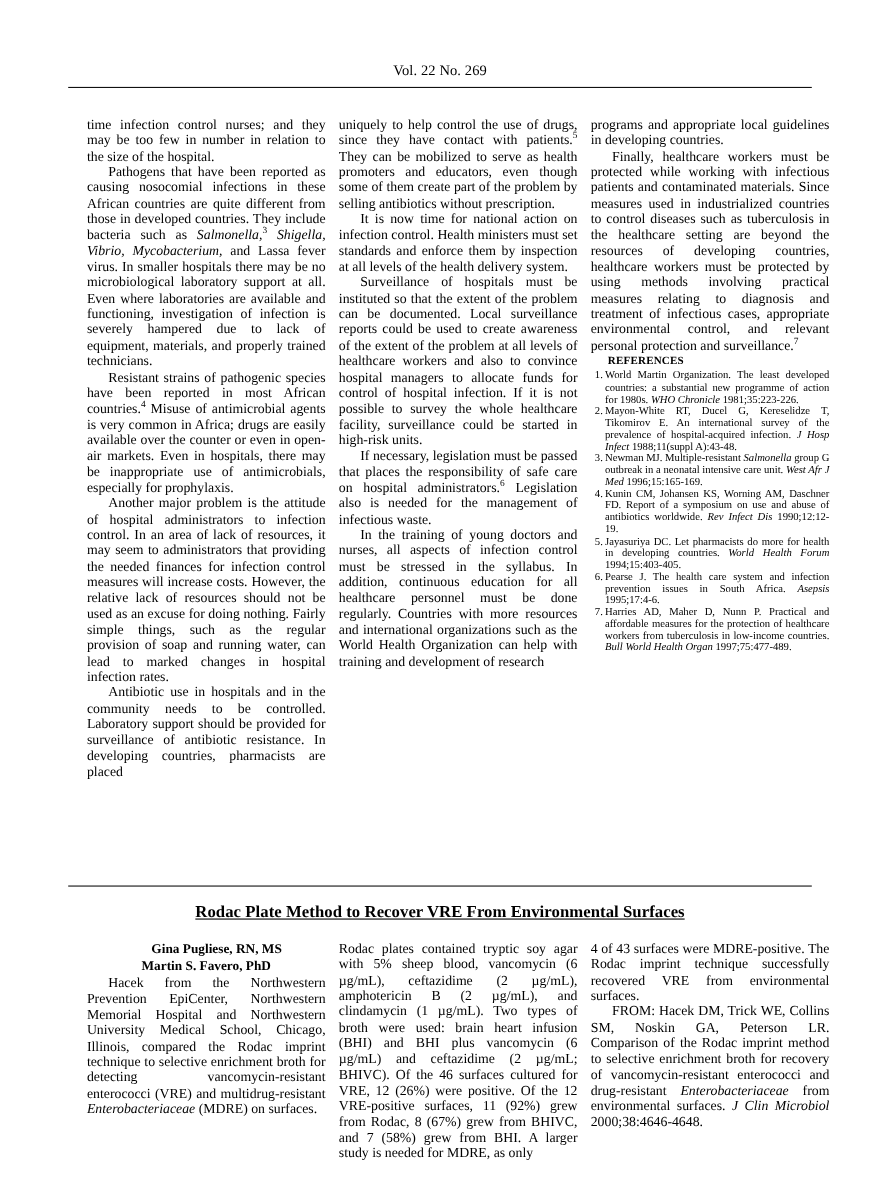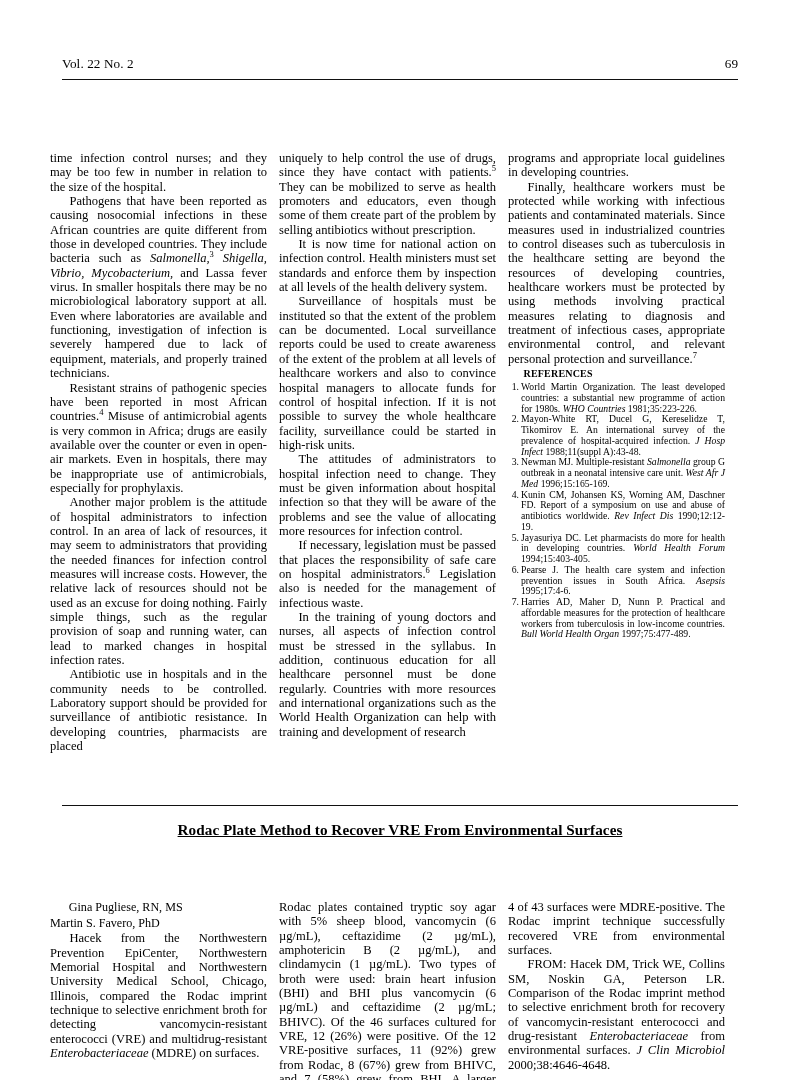"Vol. 22 No. 2" .rh-row { justify-content: space-between -> center }
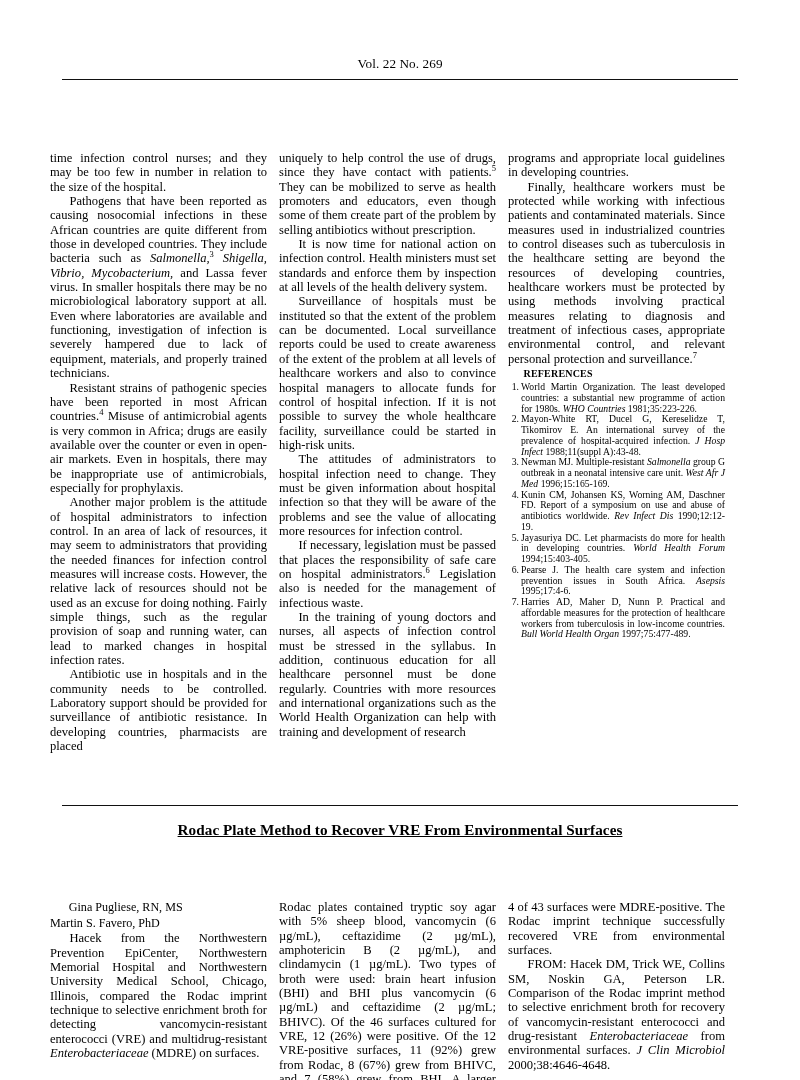"time infection control nurses; and" .cols { left: 50px -> 79px; margin-top: 45px -> none }
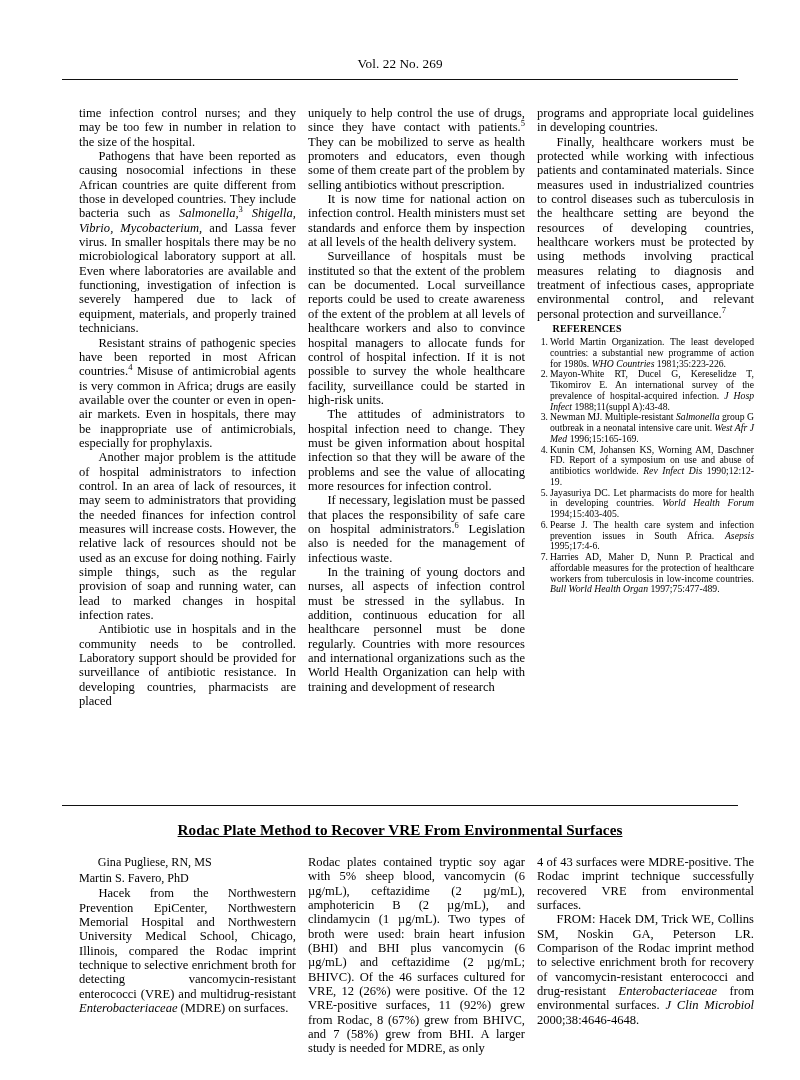"WHO Countries" i { text: Countries -> Chronicle }
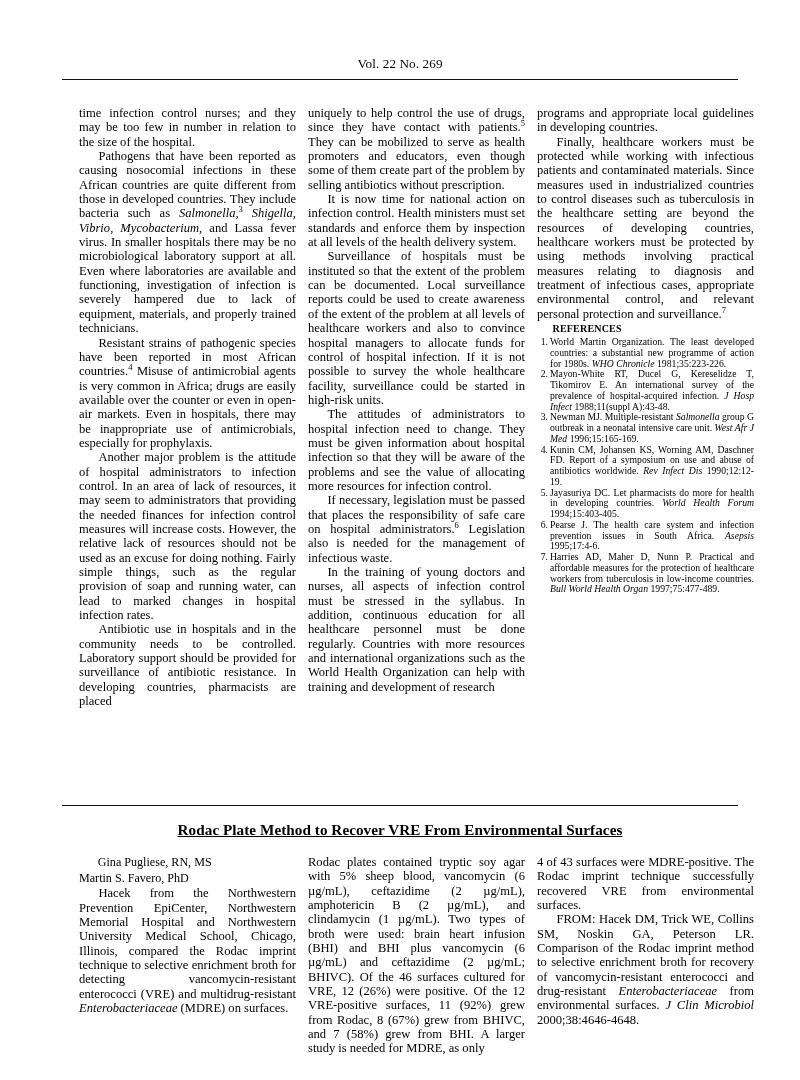"The attitudes of administrators to" p { html: <p>The attitudes of administrators to hospital infection need to change. They must be given information about hospital infection so that they will be aware of the problems and see the value of allocating more resources for infection control.</p> -> none }
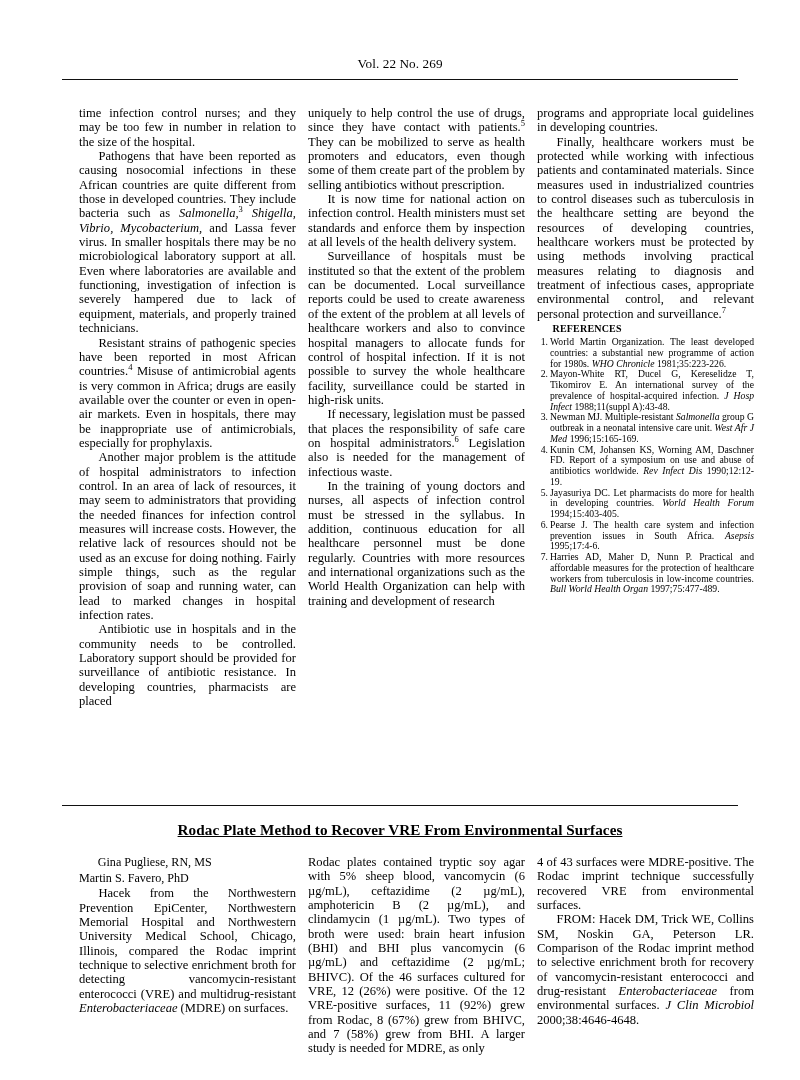"Gina Pugliese, RN, MS" .byline { font-weight: normal -> bold; text-align: left -> center }
